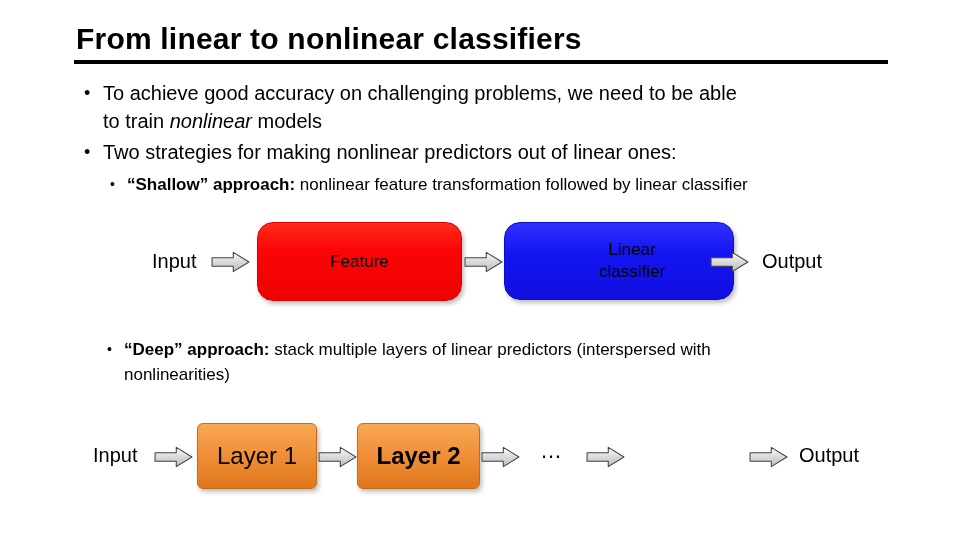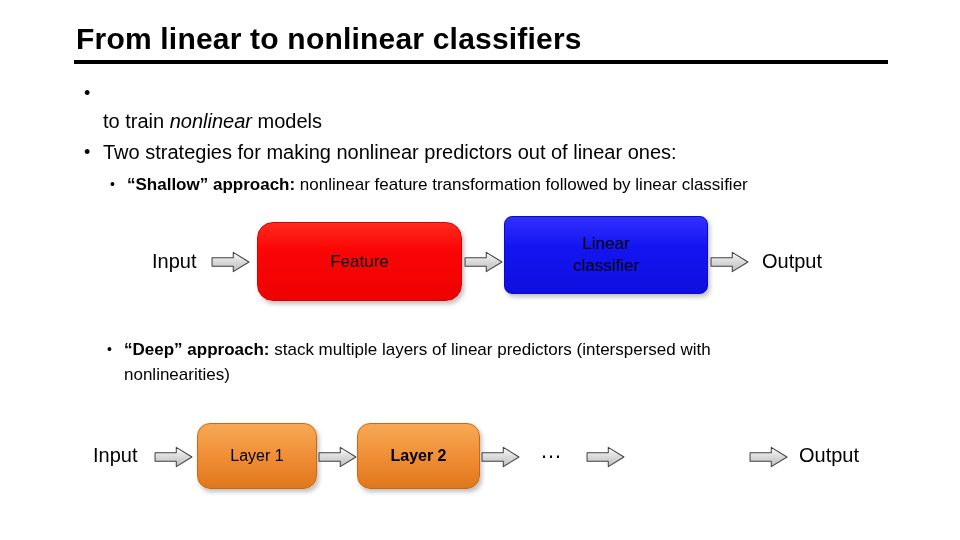"To achieve good accuracy on" span { html: none -> <span>To achieve good accuracy on challenging problems, we need to be able</span> }
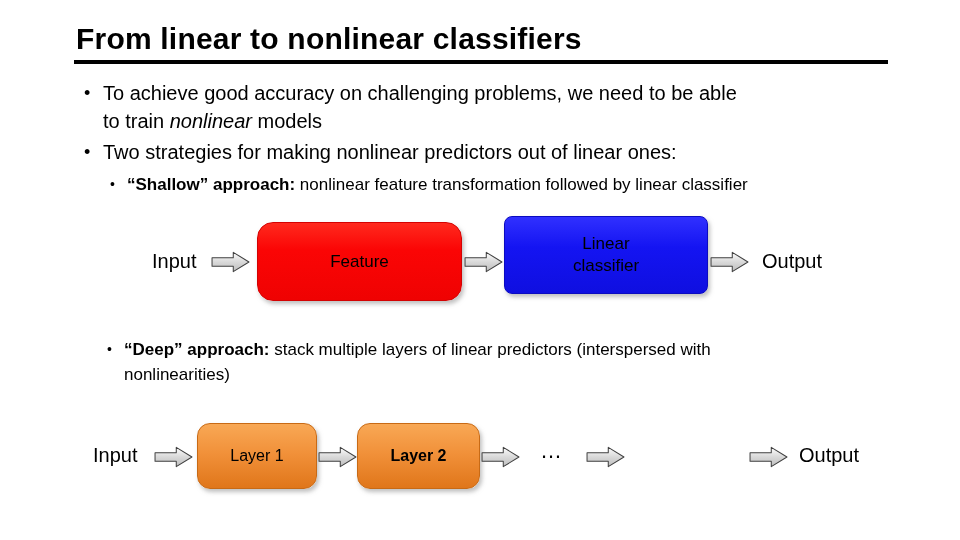"Linear" .blue-box { border-radius: 8px -> 16px; padding-left: none -> 26px; top: 216px -> 222px }
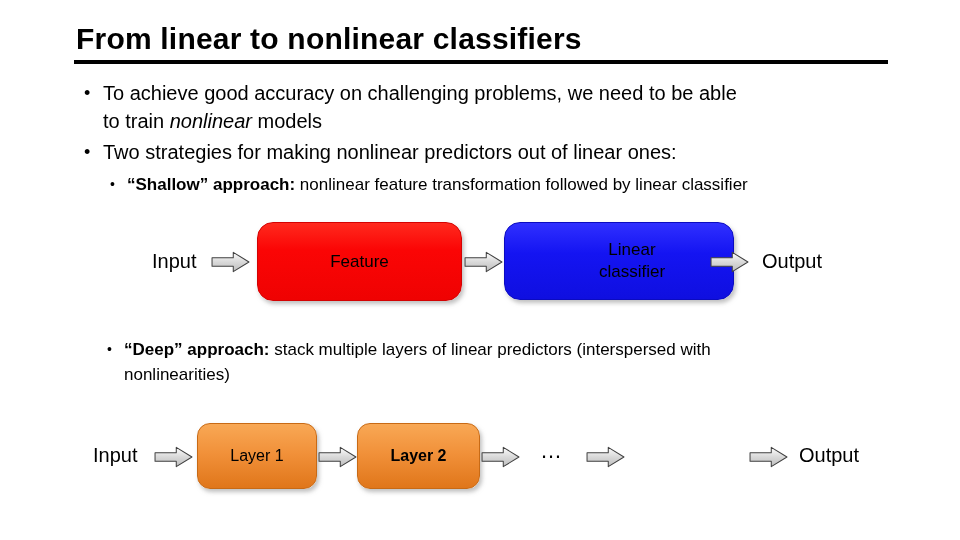"Layer 1" .orange { border-radius: 13px -> 6px; font-size: 16px -> 24px }
